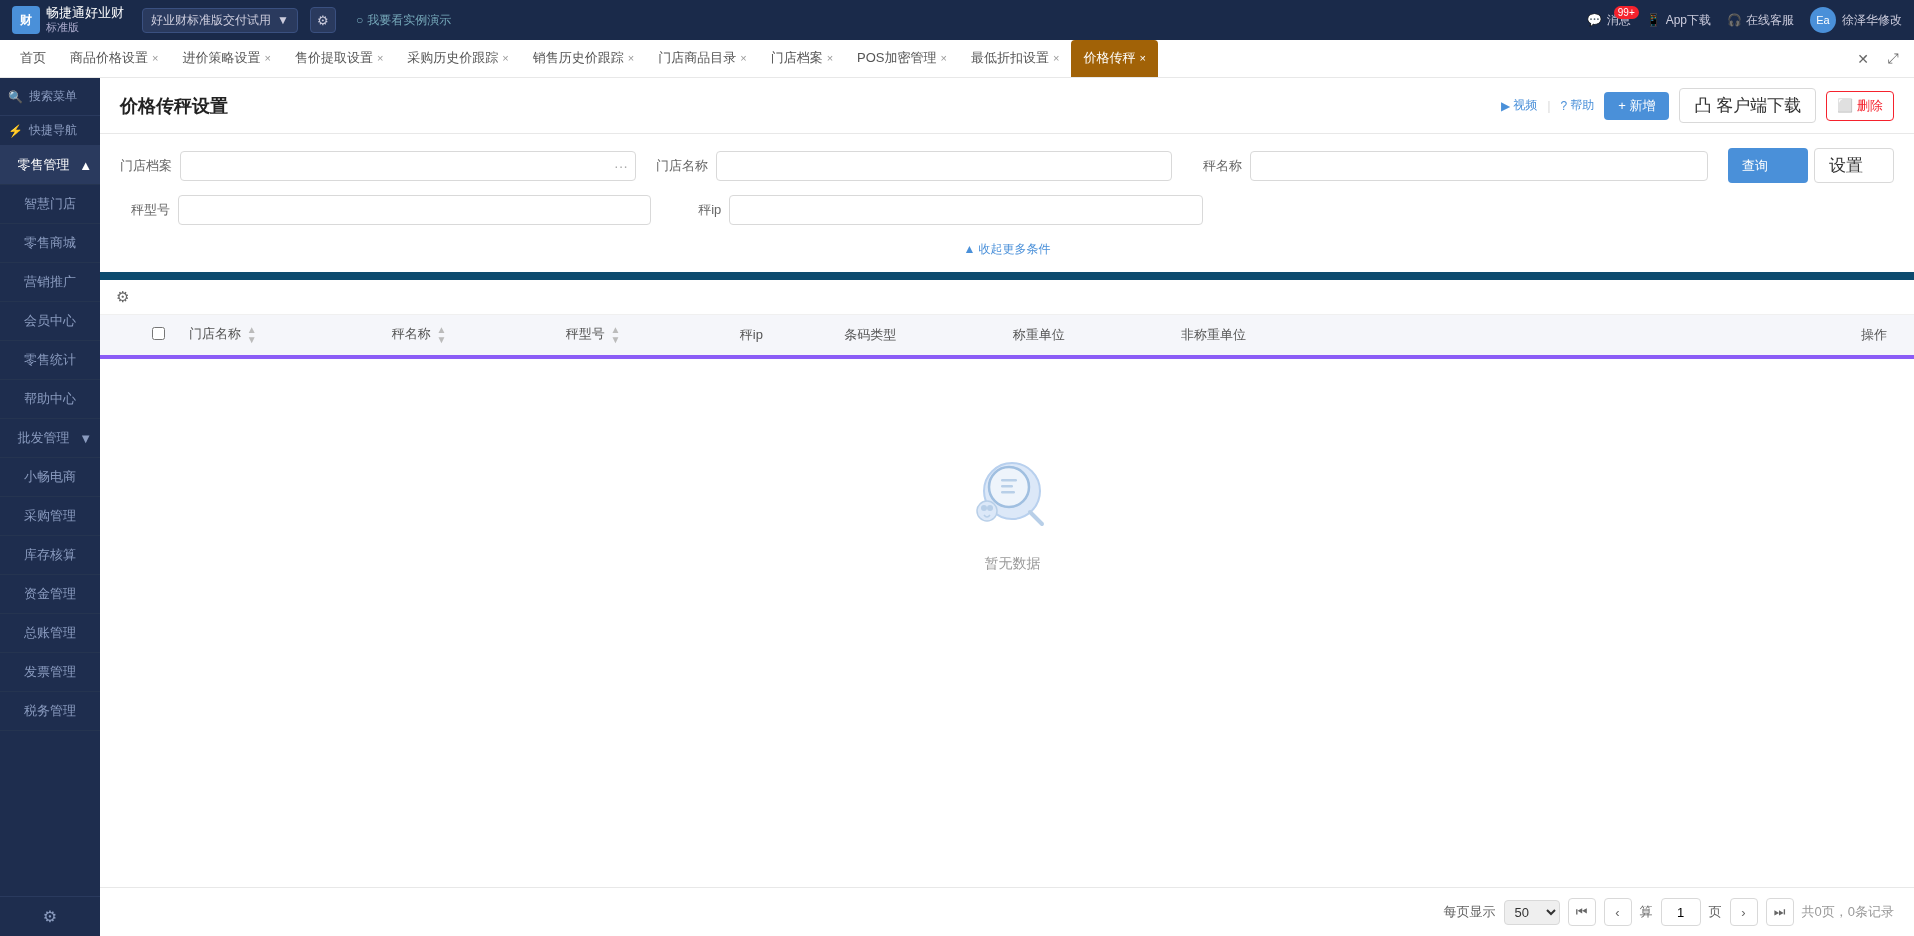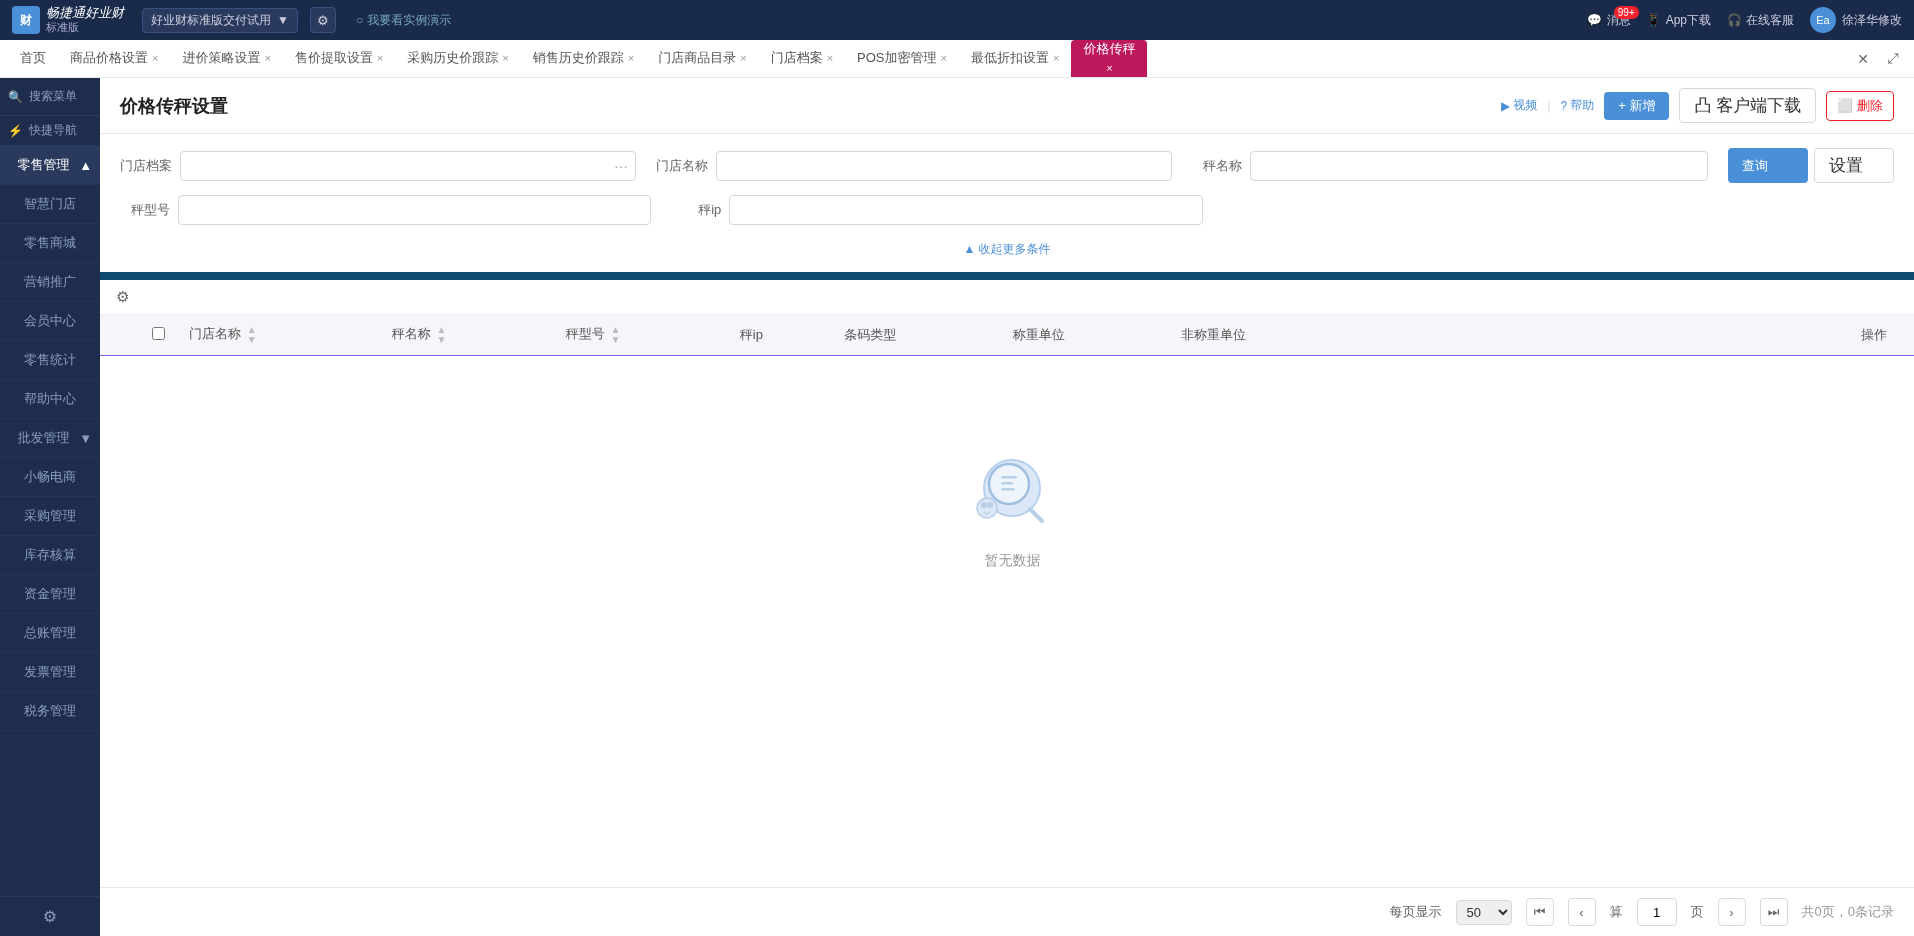"畅捷通好业财" .logo-text { font-style: italic -> none }
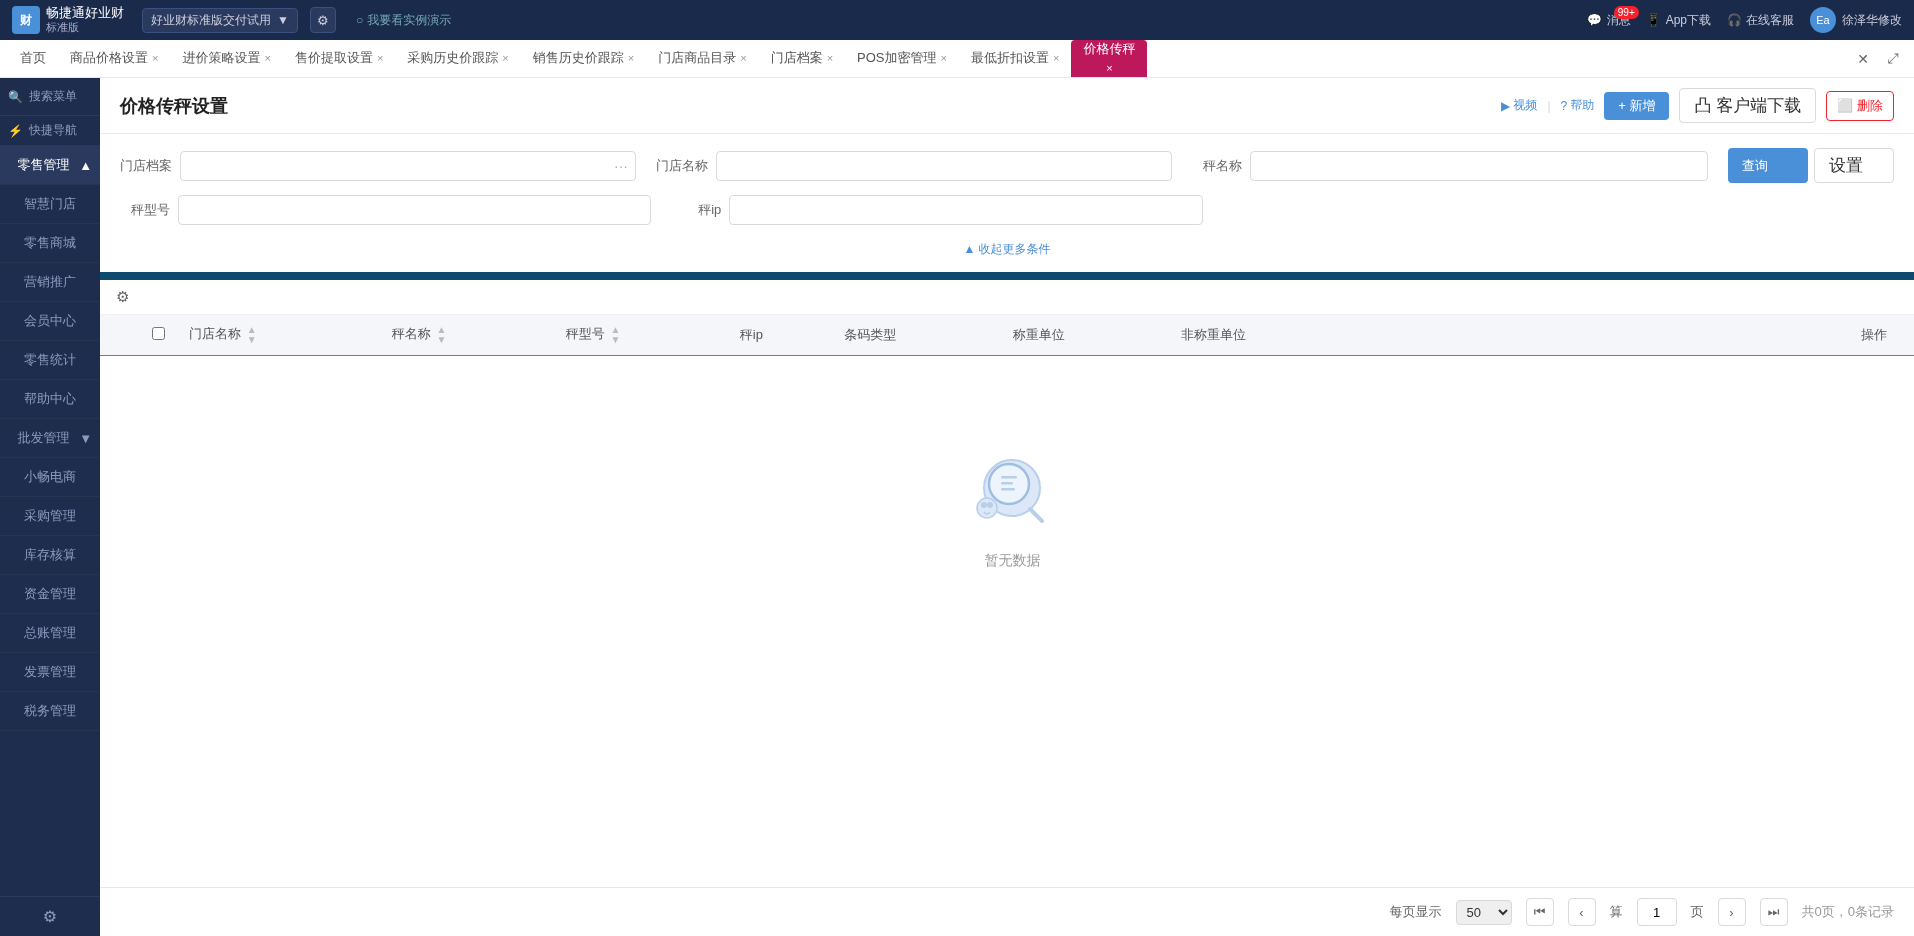"价格传秤" .tab-item.active { background: #be185d -> #a16207; flex-direction: column -> none }
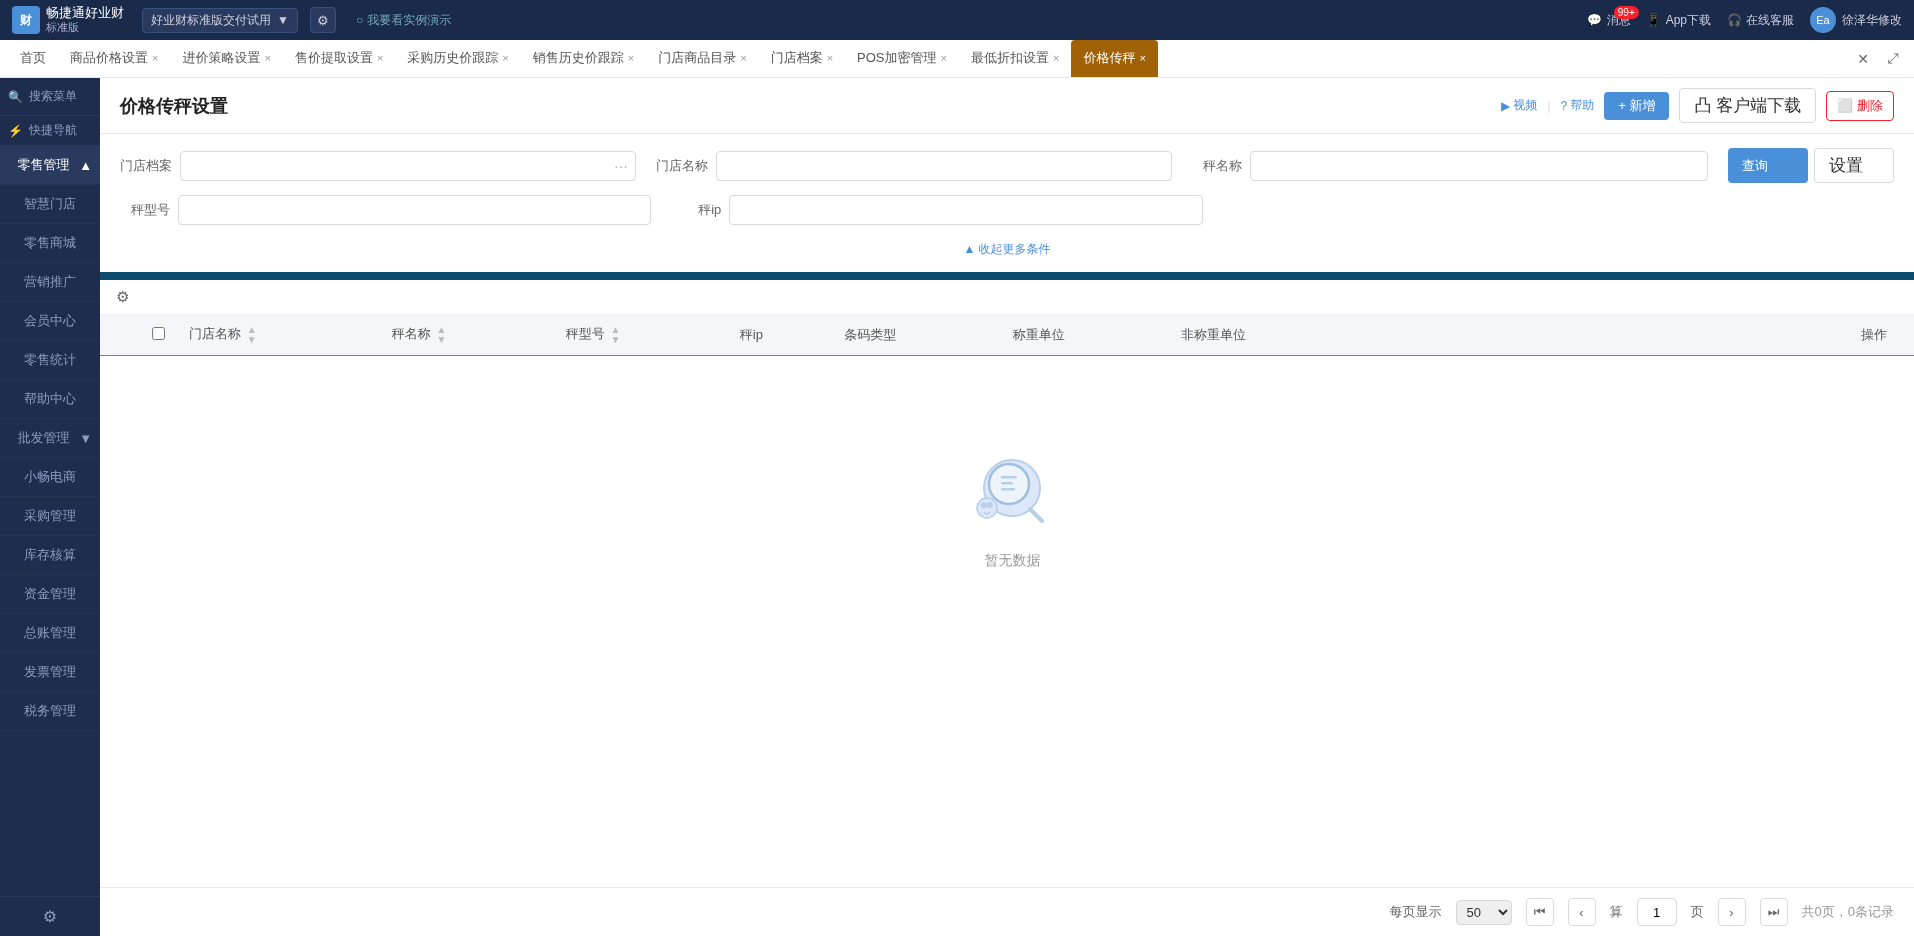"门店名称 ▲" thead th { border-bottom: 1px solid #8b5cf6 -> 4px solid #8b5cf6 }
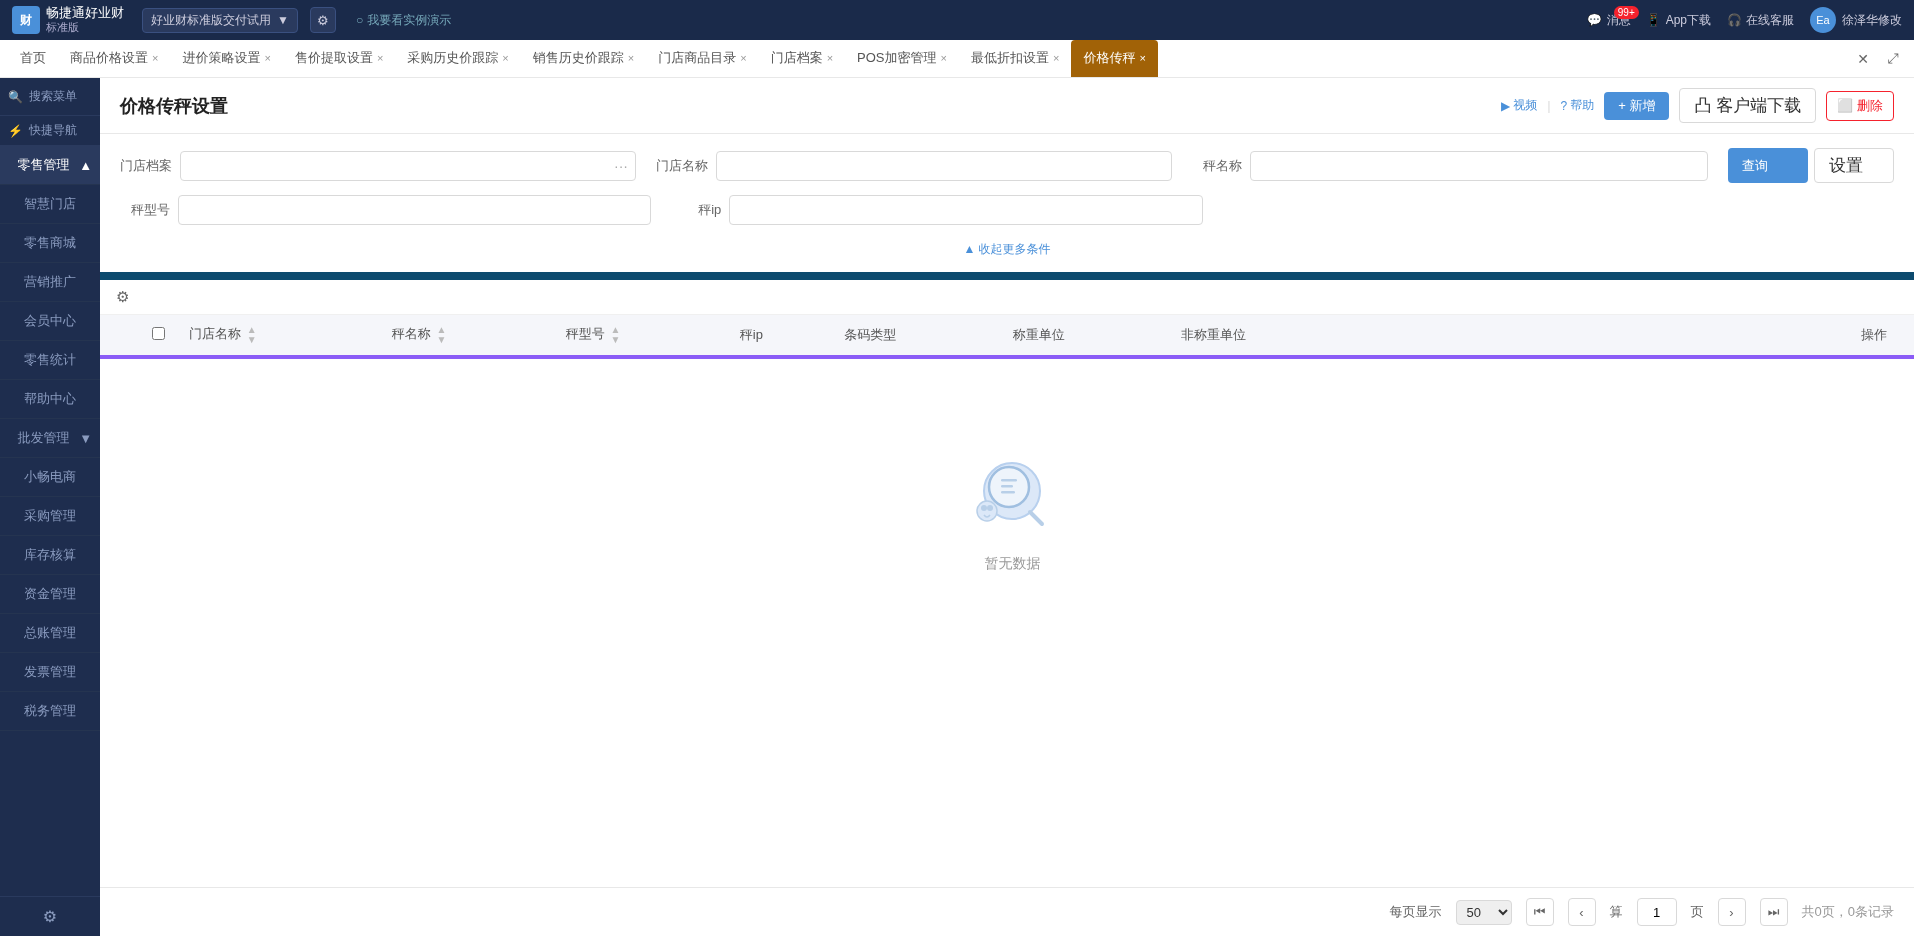"每页显示" .pagination-bar { gap: 14px -> 8px }
